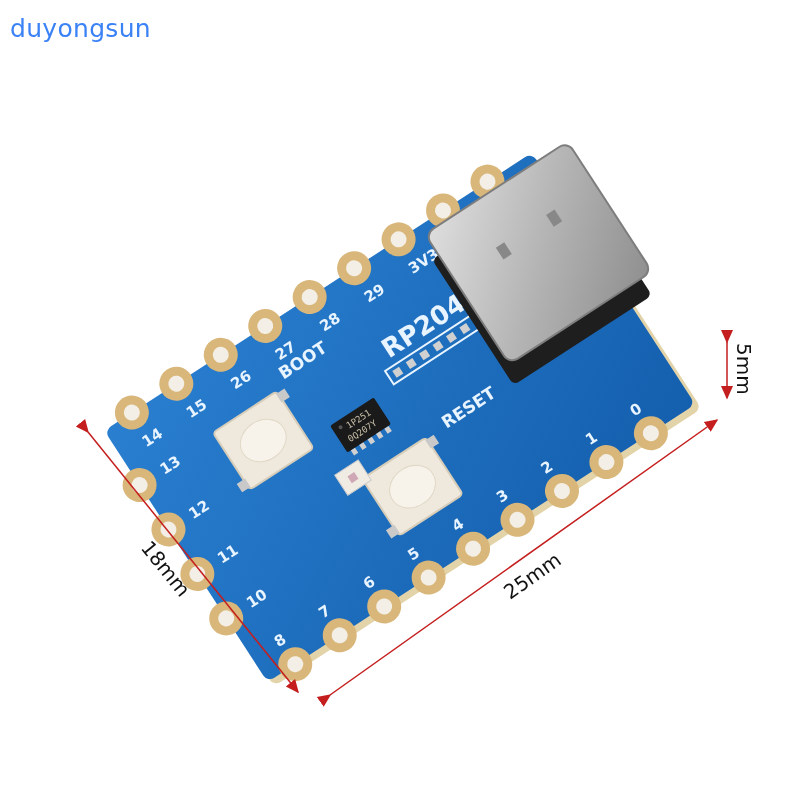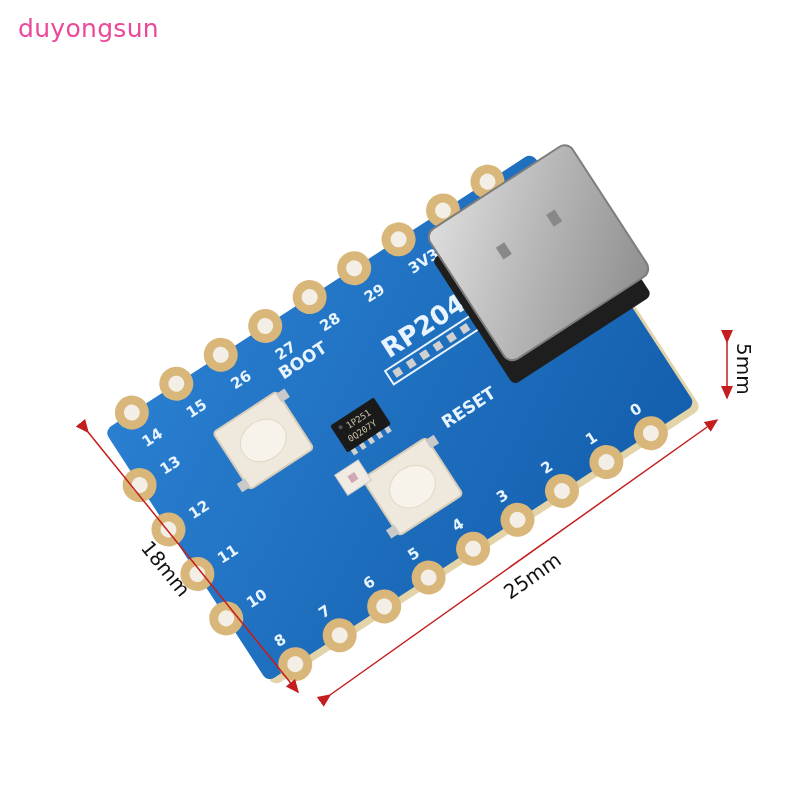"duyongsun" .watermark { color: #ec4899 -> #3b82f6; left: 18px -> 10px }
